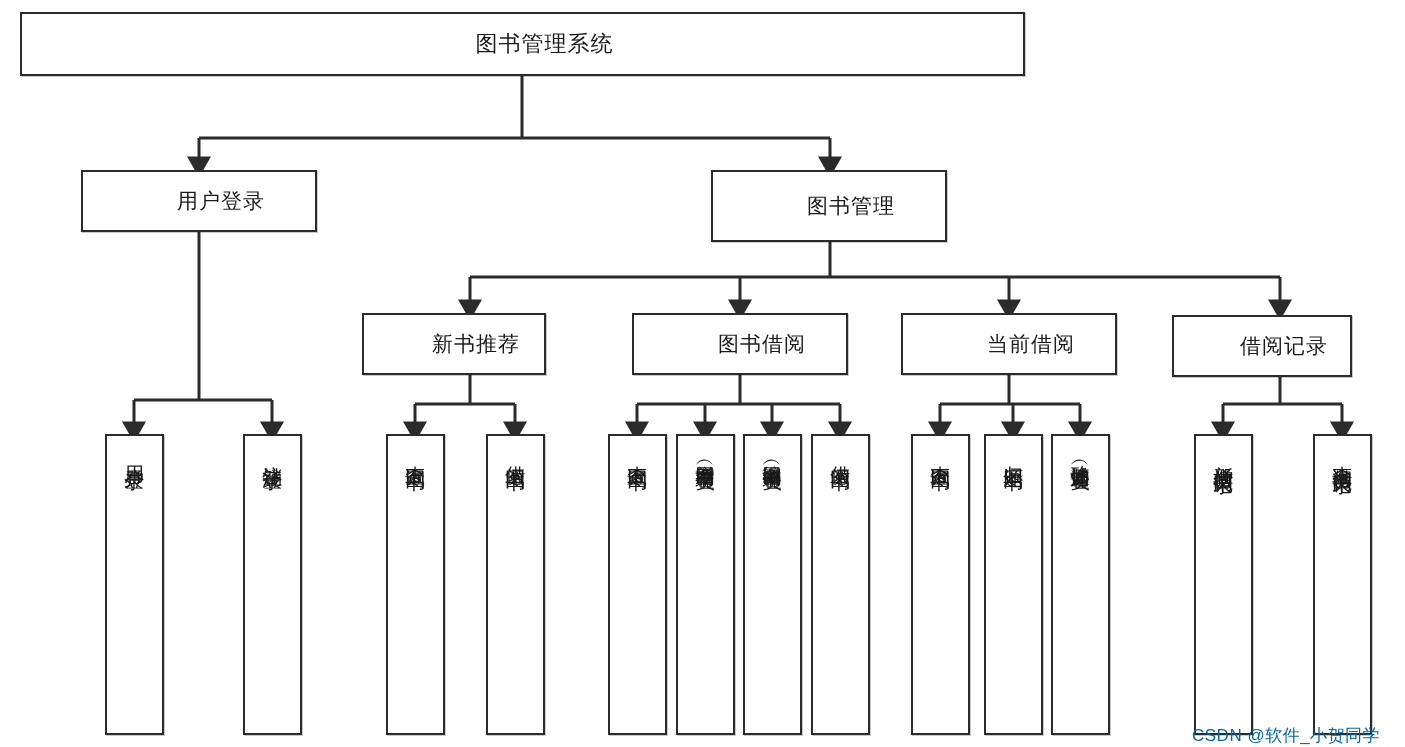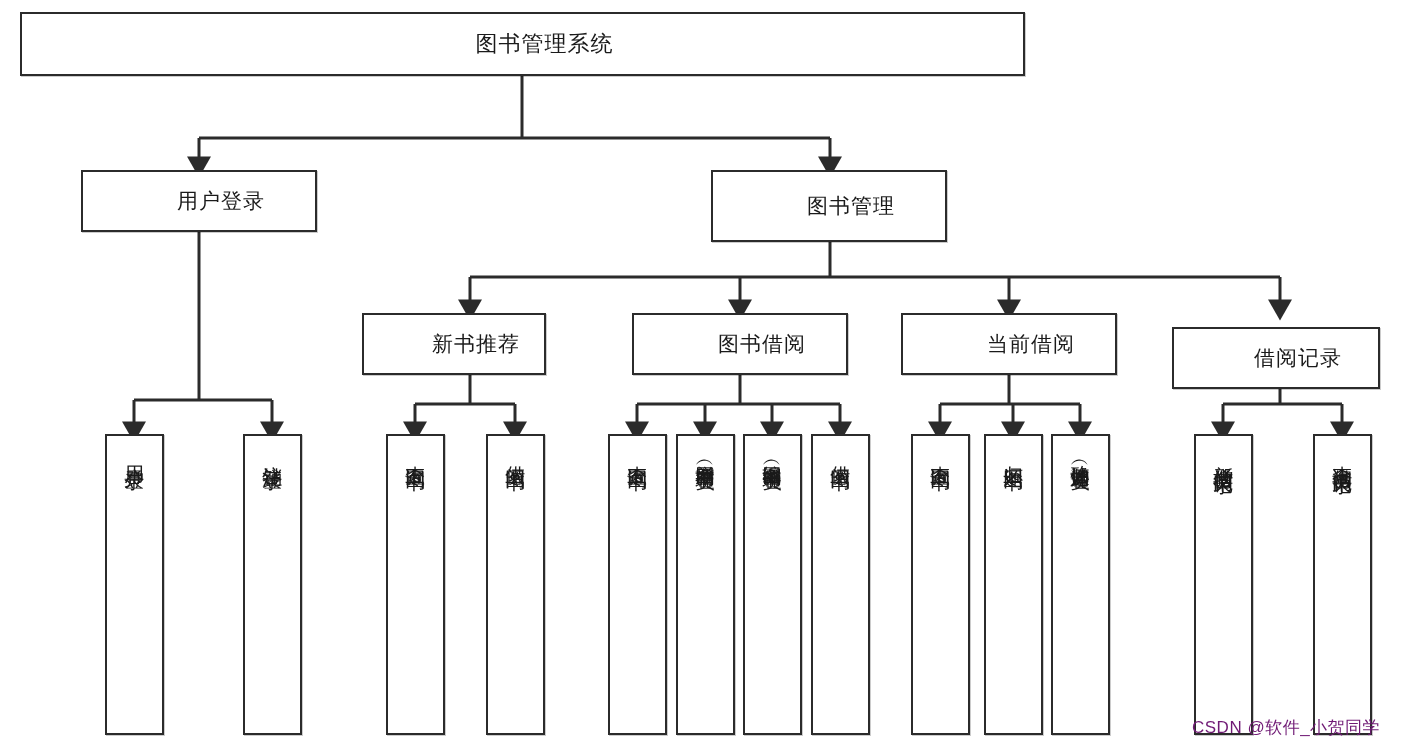"借阅记录" div.node { top: 327px -> 315px; width: 208px -> 180px }
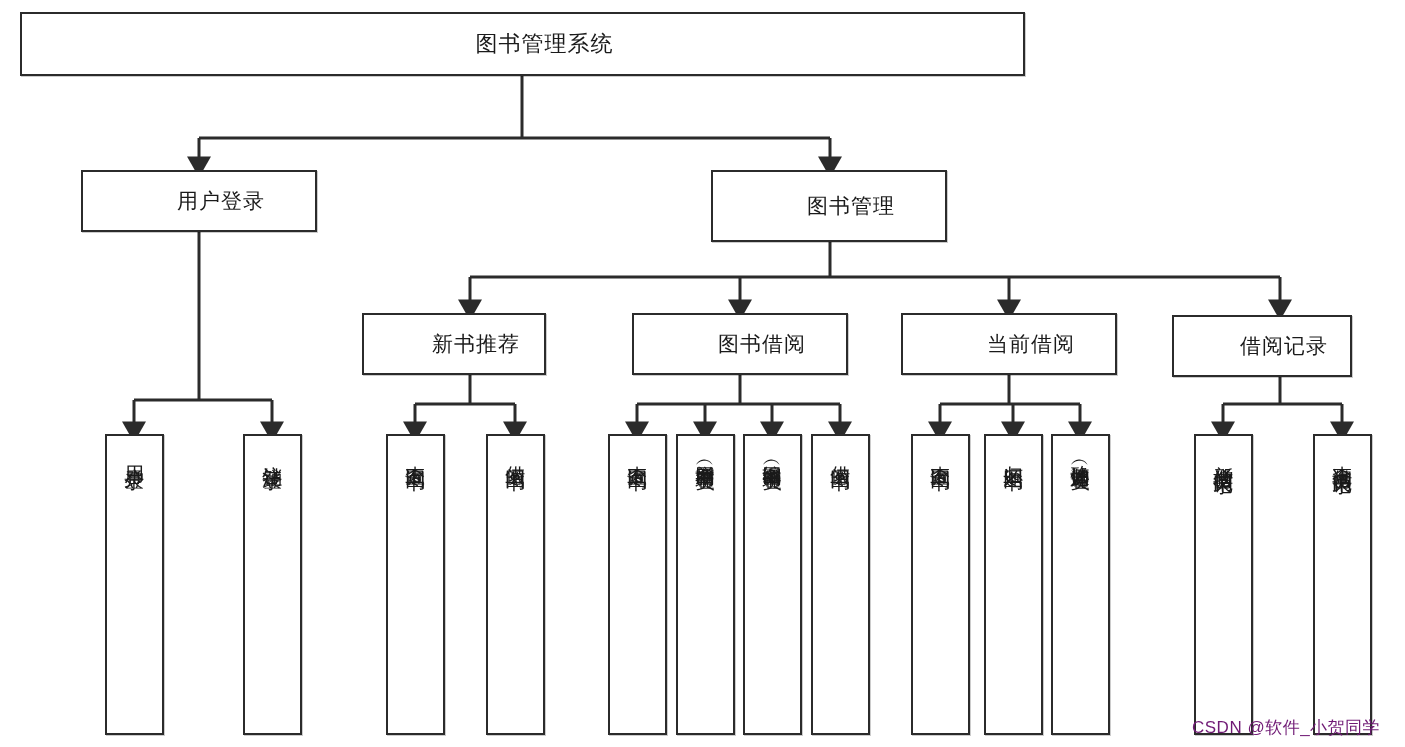"CSDN @软件_小贺同学" .watermark { color: #701a75 -> #0369a1; margin-top: none -> 8px }
